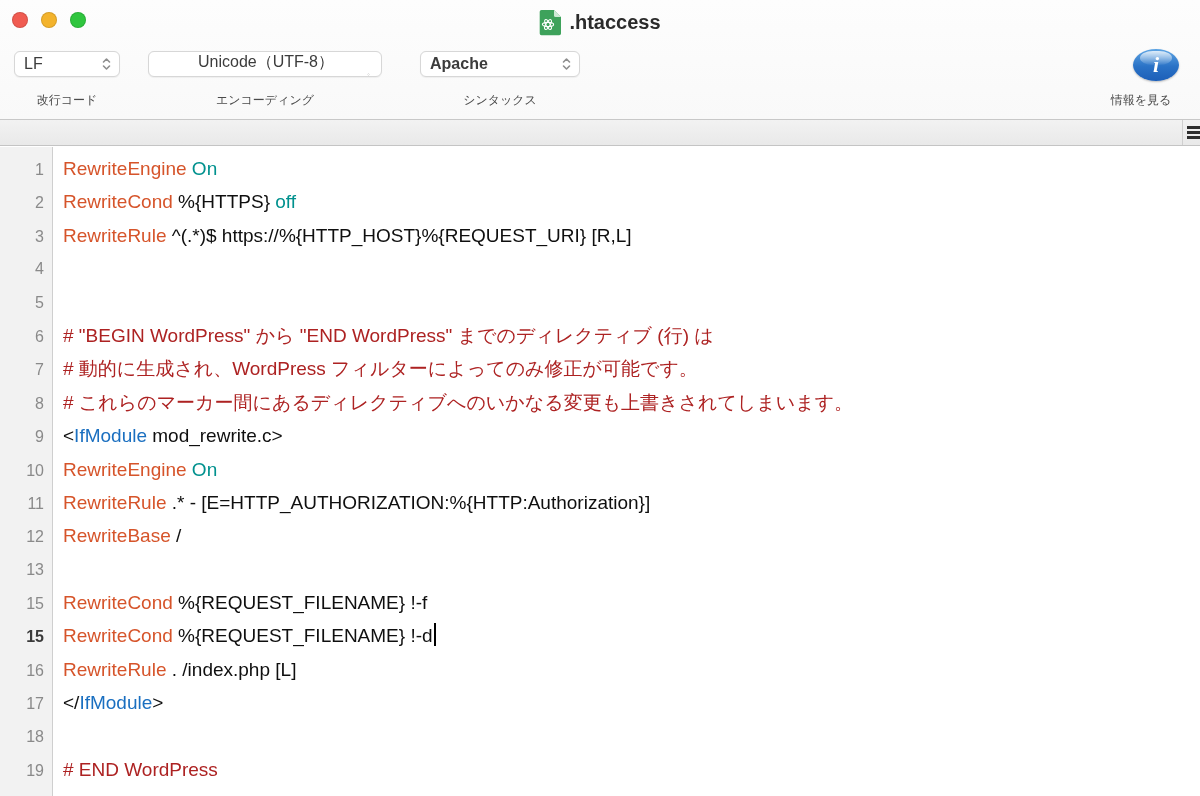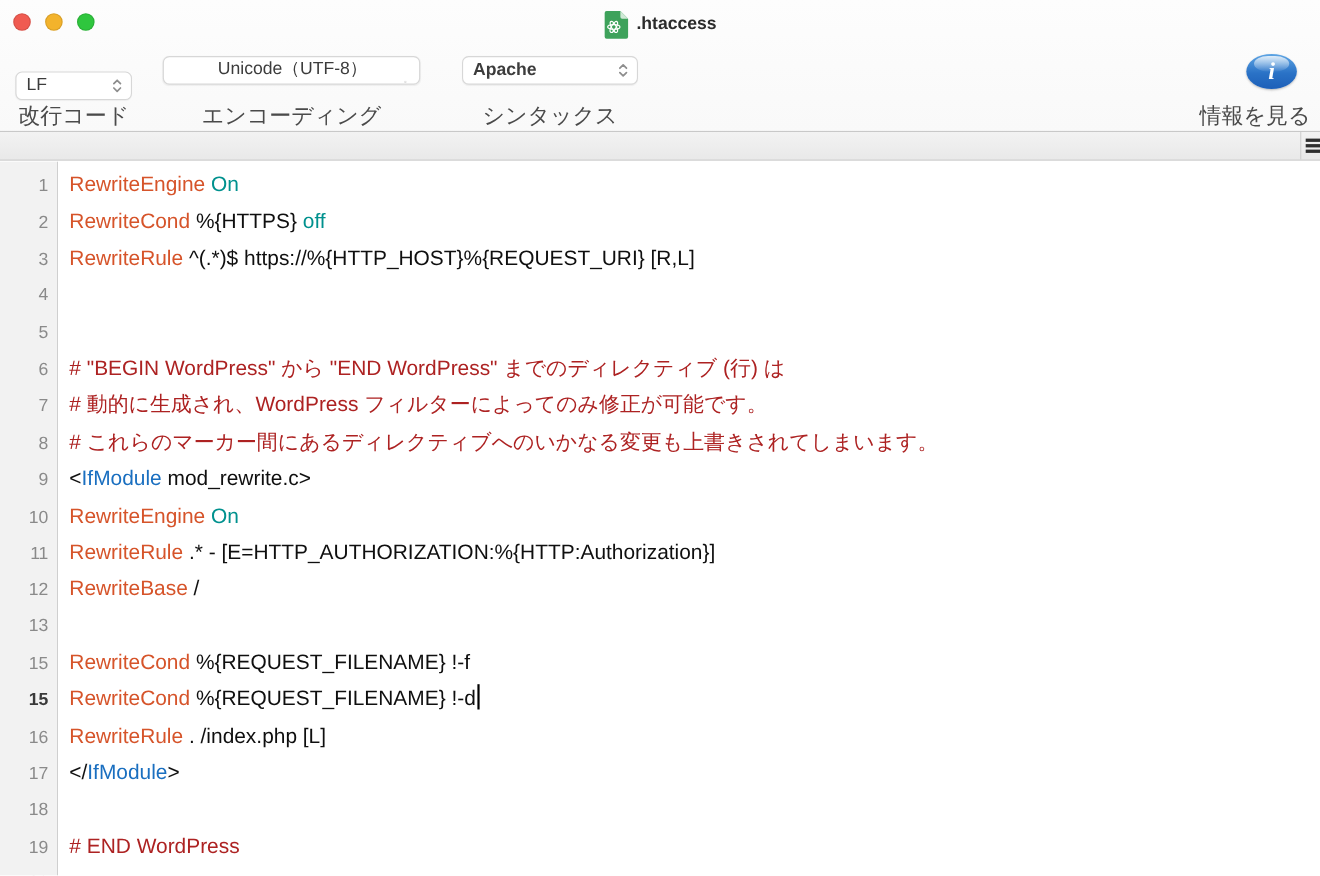".htaccess" .title-text { font-size: 16px -> 20px }
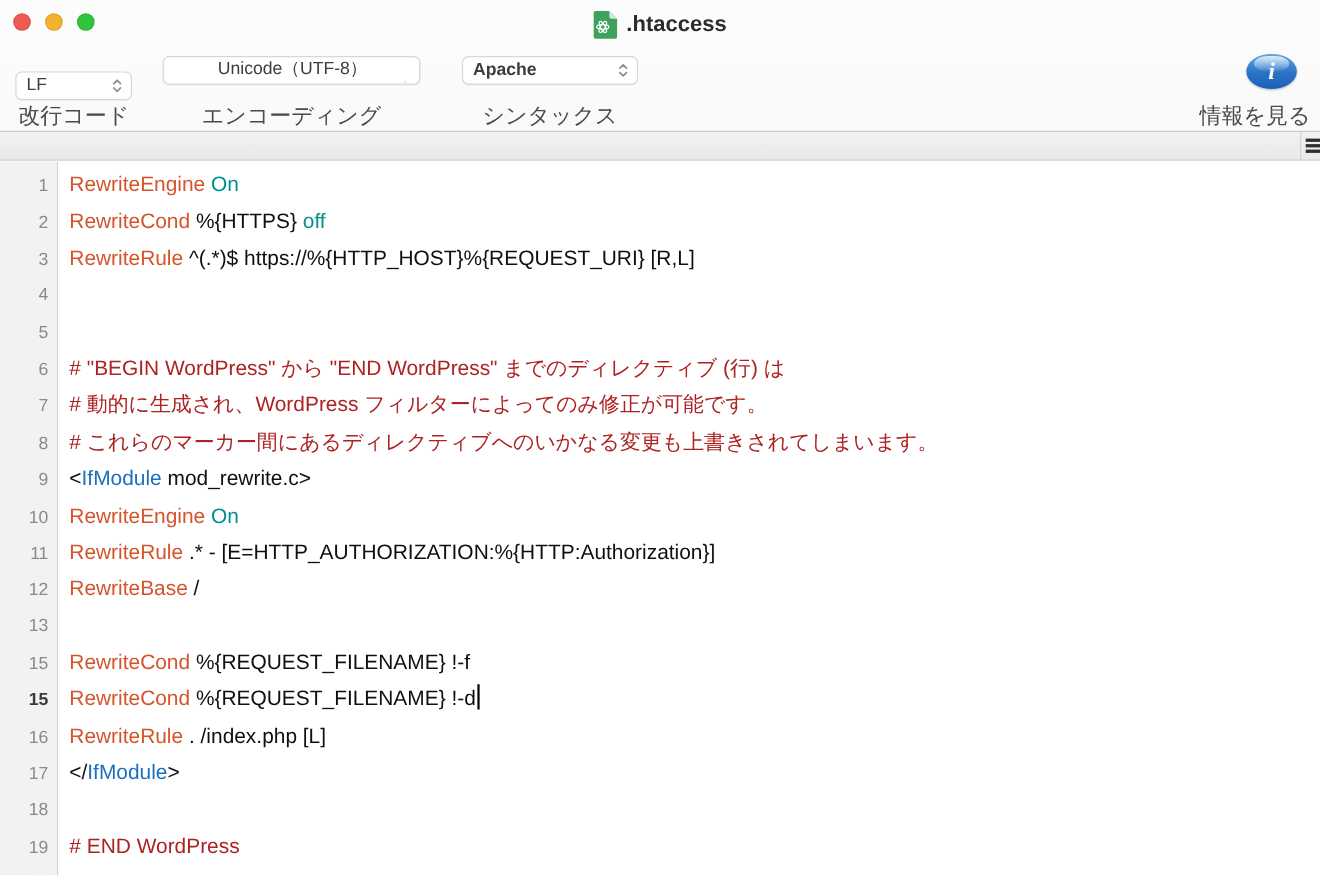"LF" .popup-lf { top: 21px -> 7px }
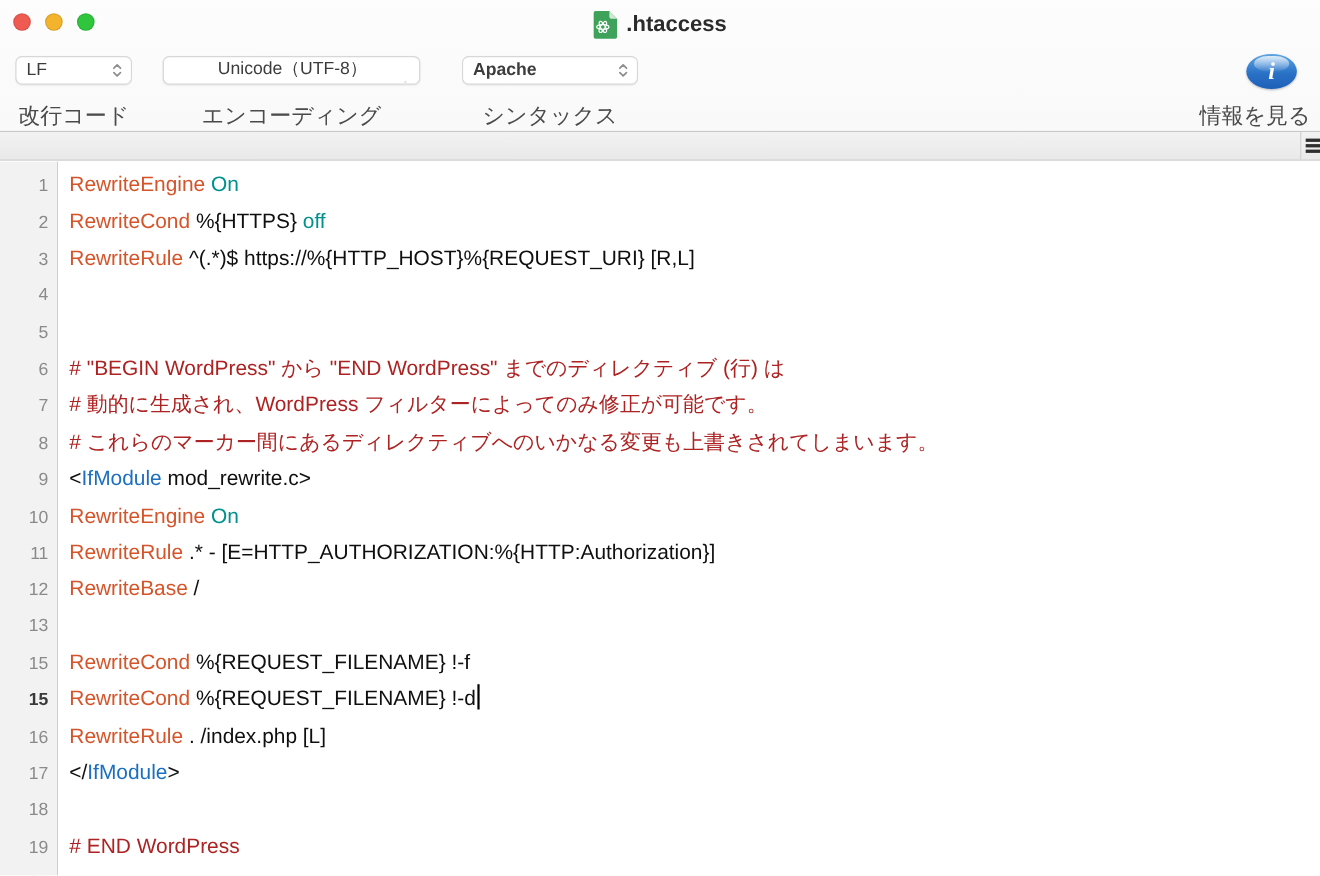"改行コード" .tb-label { font-size: 20px -> 12px }
